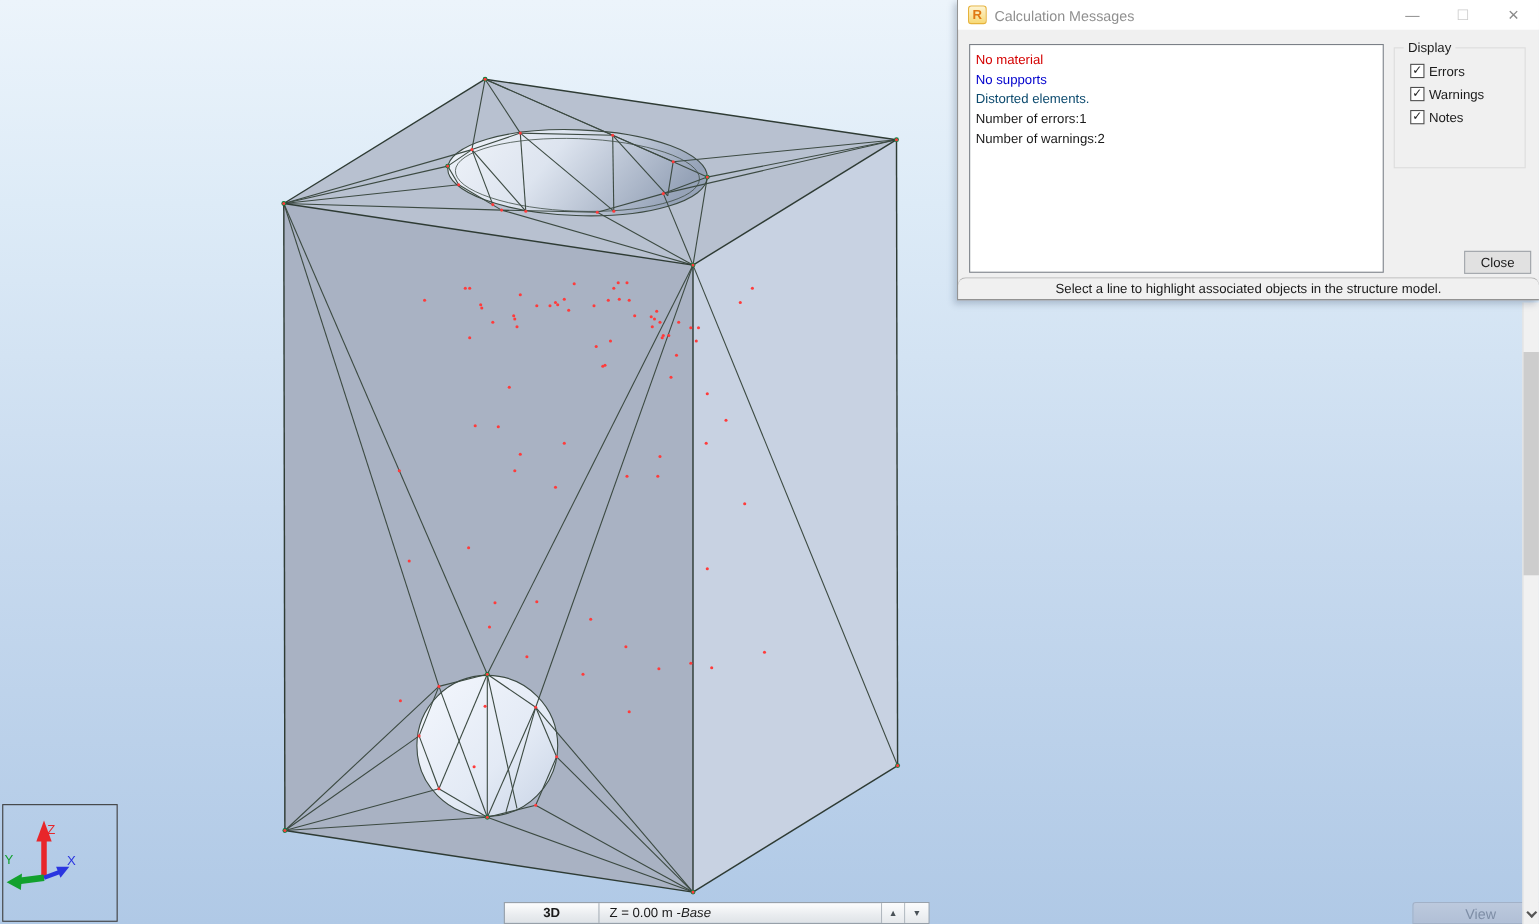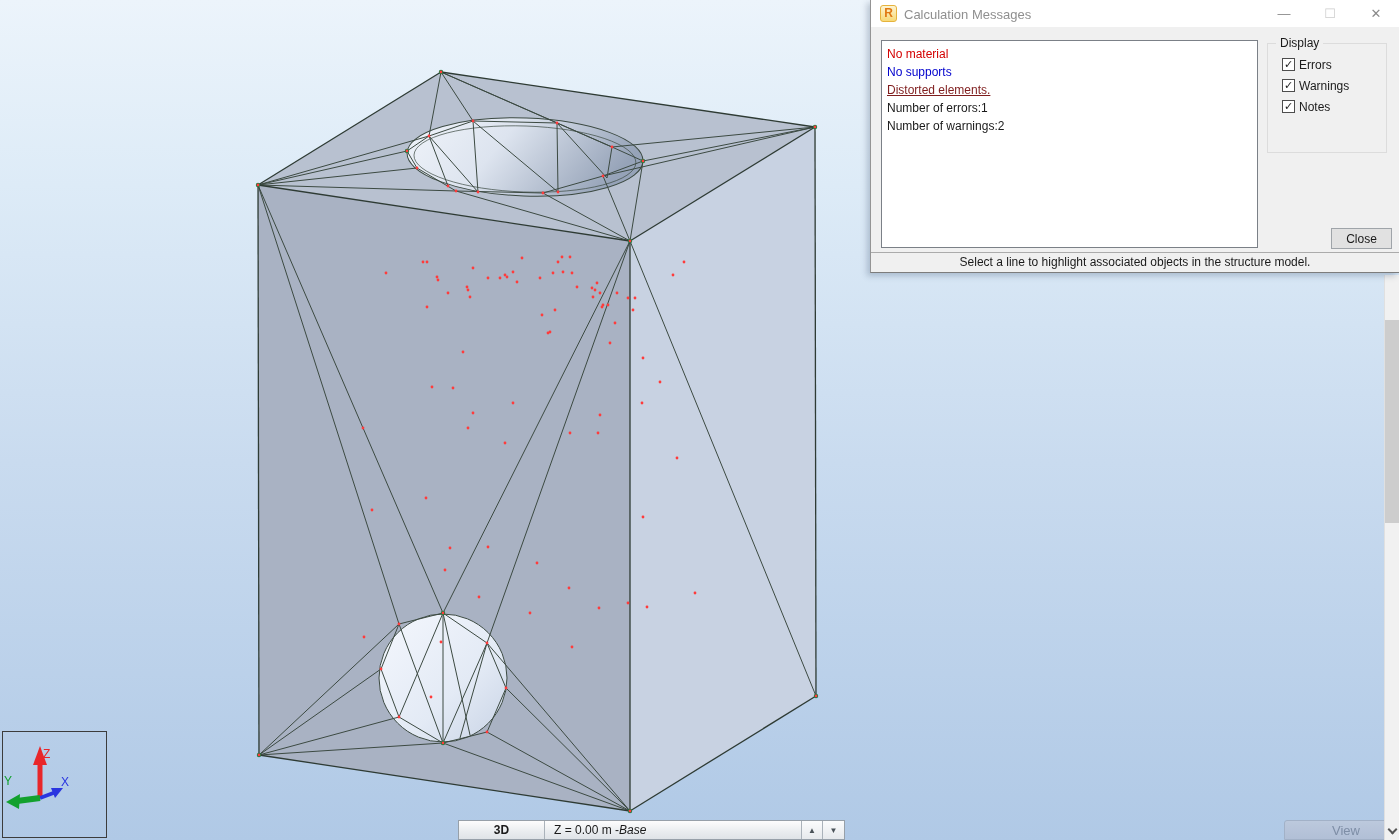"Distorted elements." div.msg-line { color: #7f1d1d -> #0c4a6e; text-decoration: underline -> none }
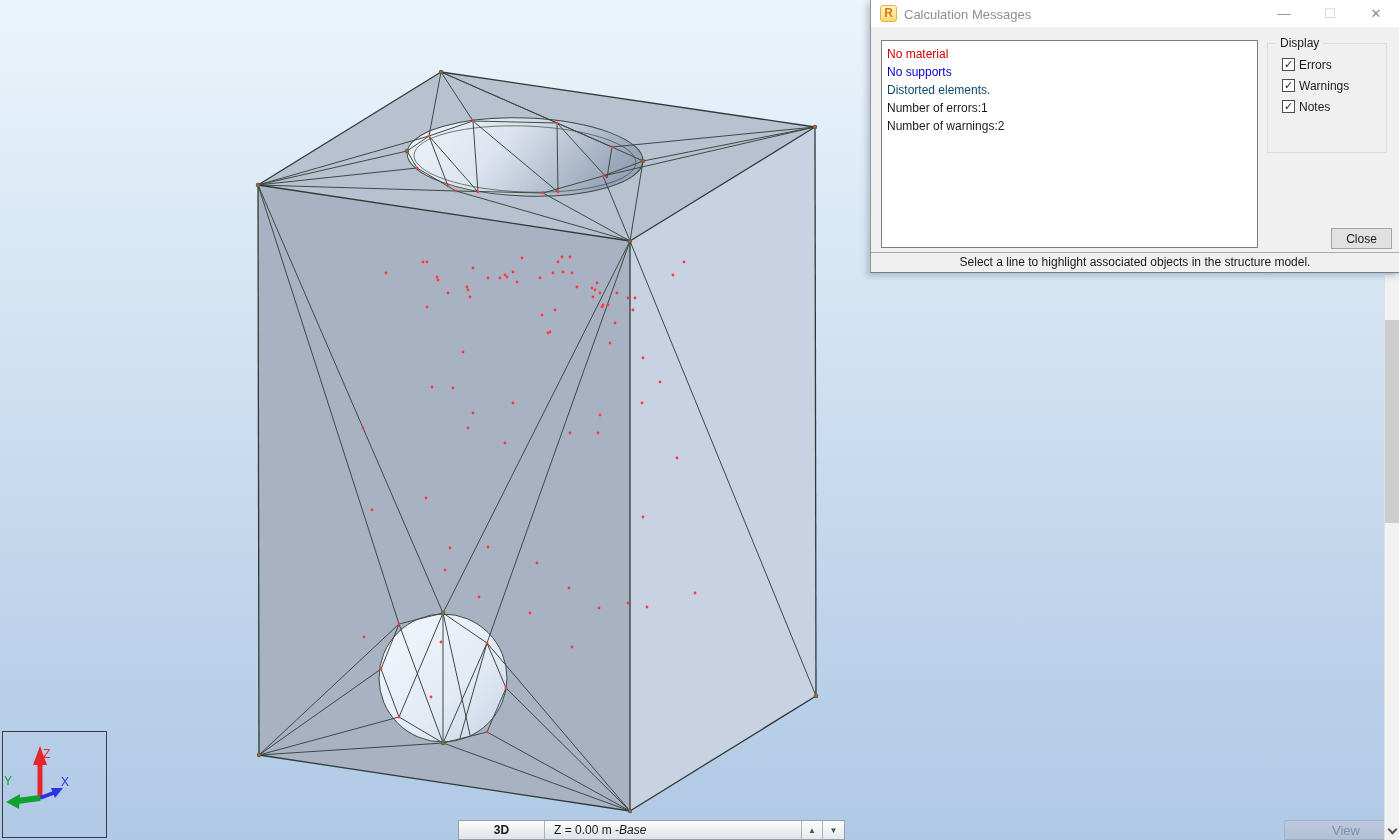"Select a line to highlight" .dlg-status { border-radius: none -> 7px }
